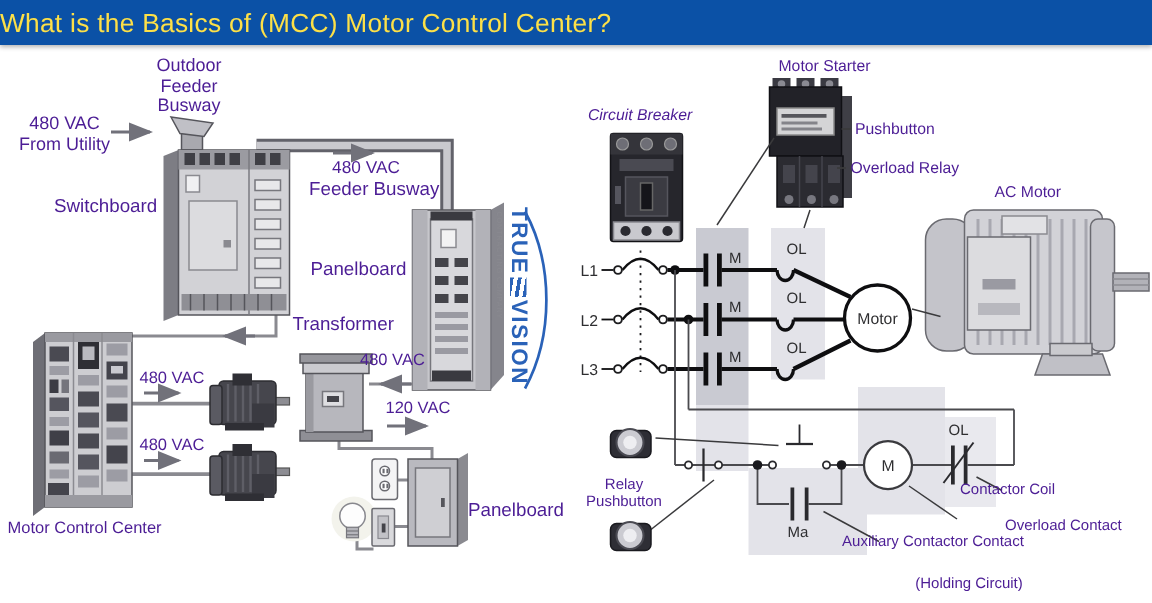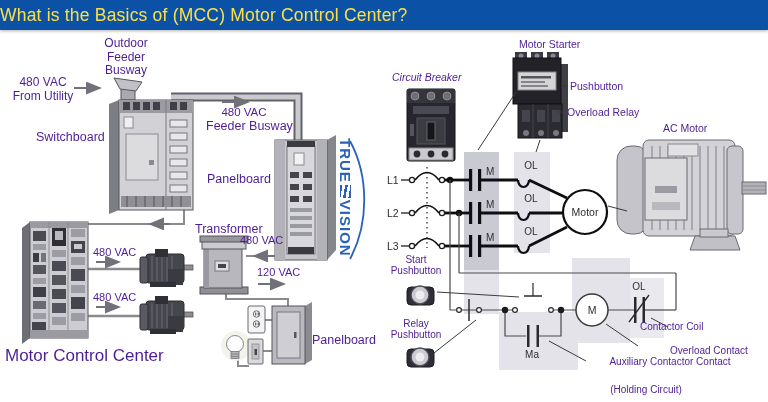"Transformer" div.lbl { top: 222px -> 209px }
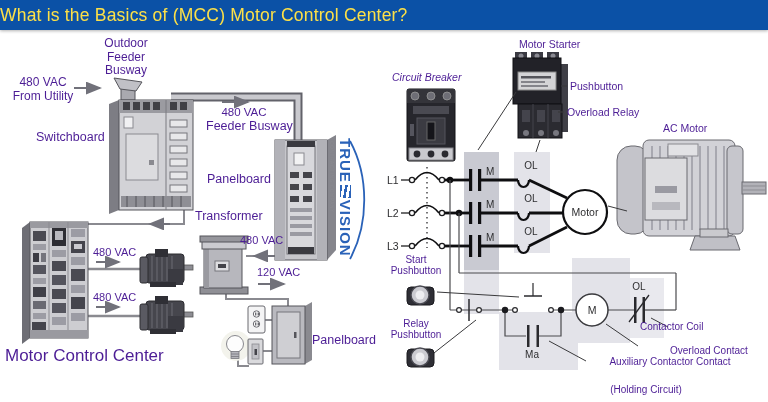"Start Pushbutton" div.lbl { html: <div>Start Pushbutton</div> -> none }
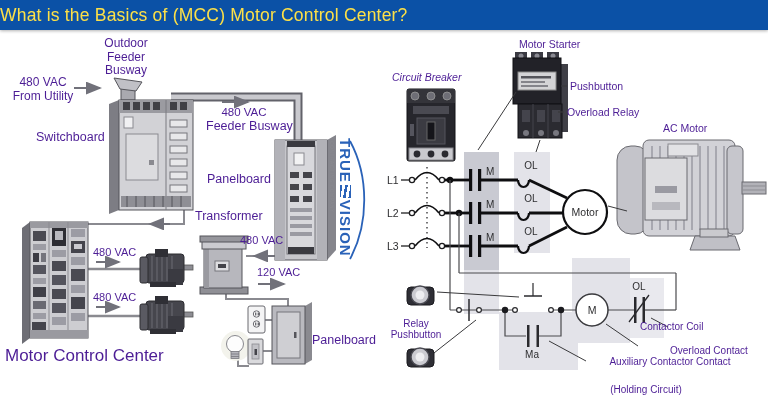"Motor Control Center" .f135 { font-size: 17px -> 11px }
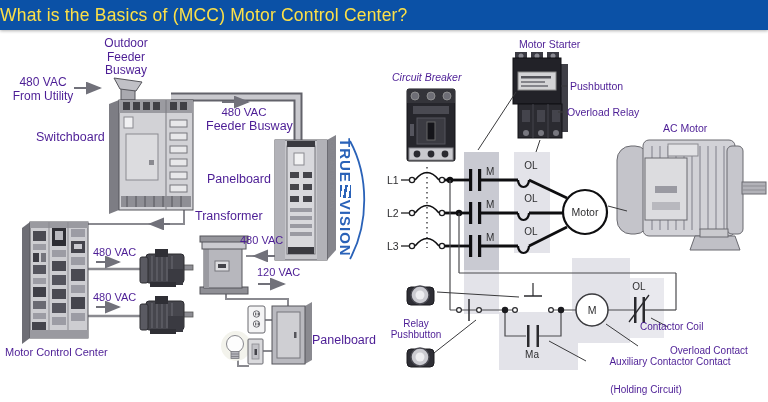"Auxiliary Contactor Contact" div.lbl { left: 584px -> 536px }
